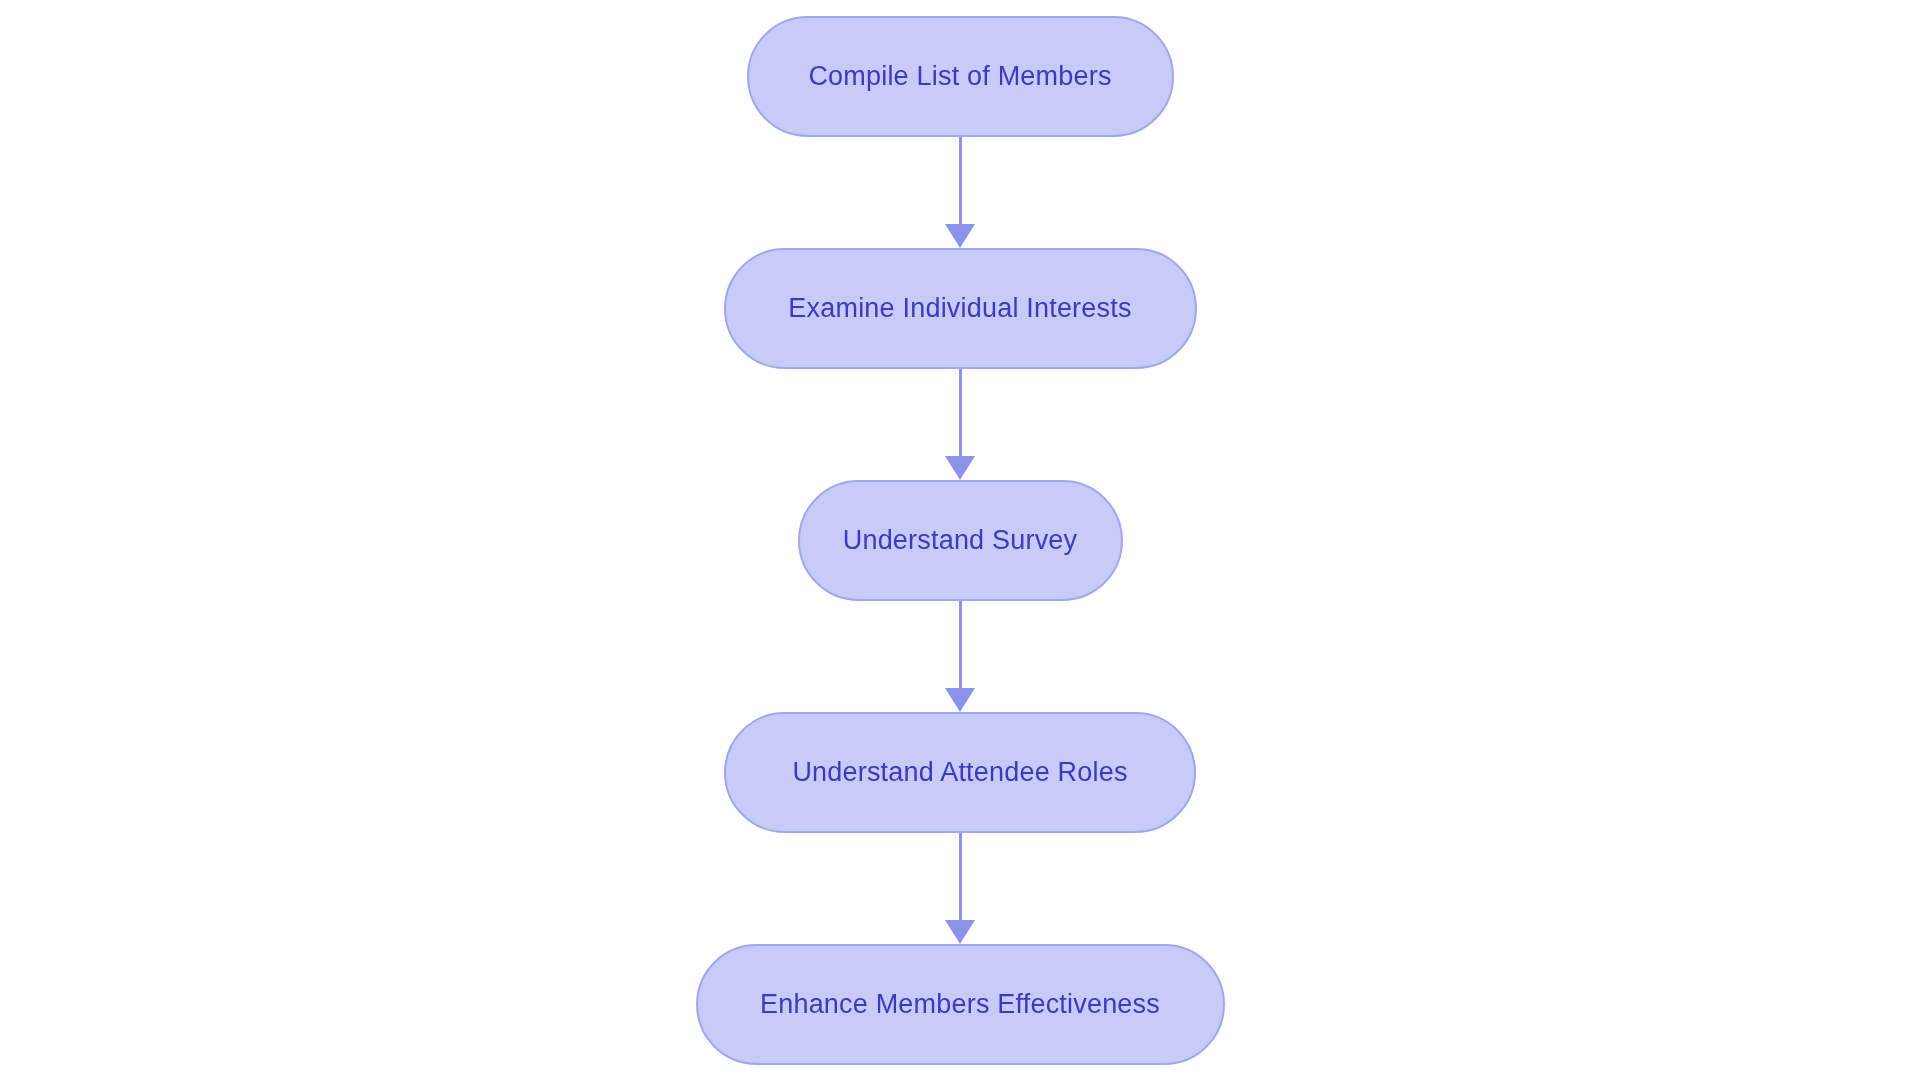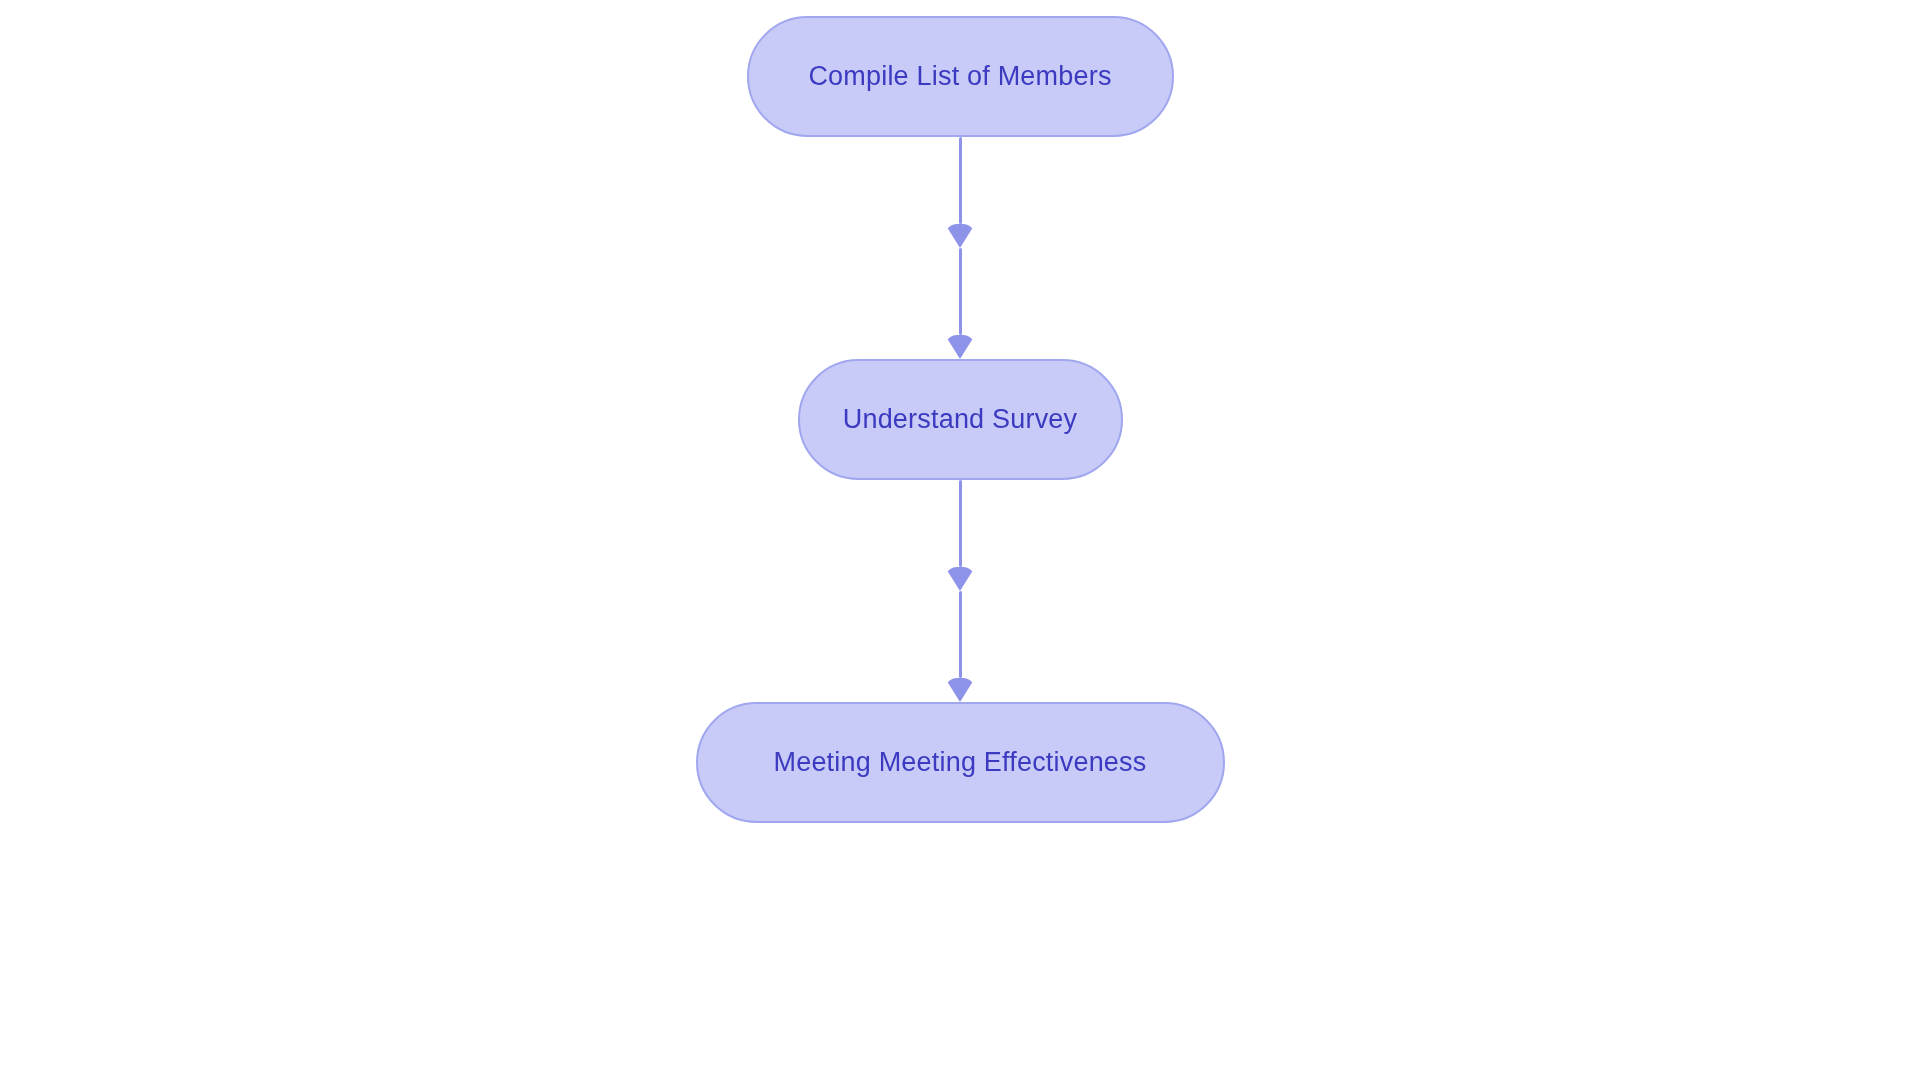"Compile List of Members" * { border-radius: 28px -> none }
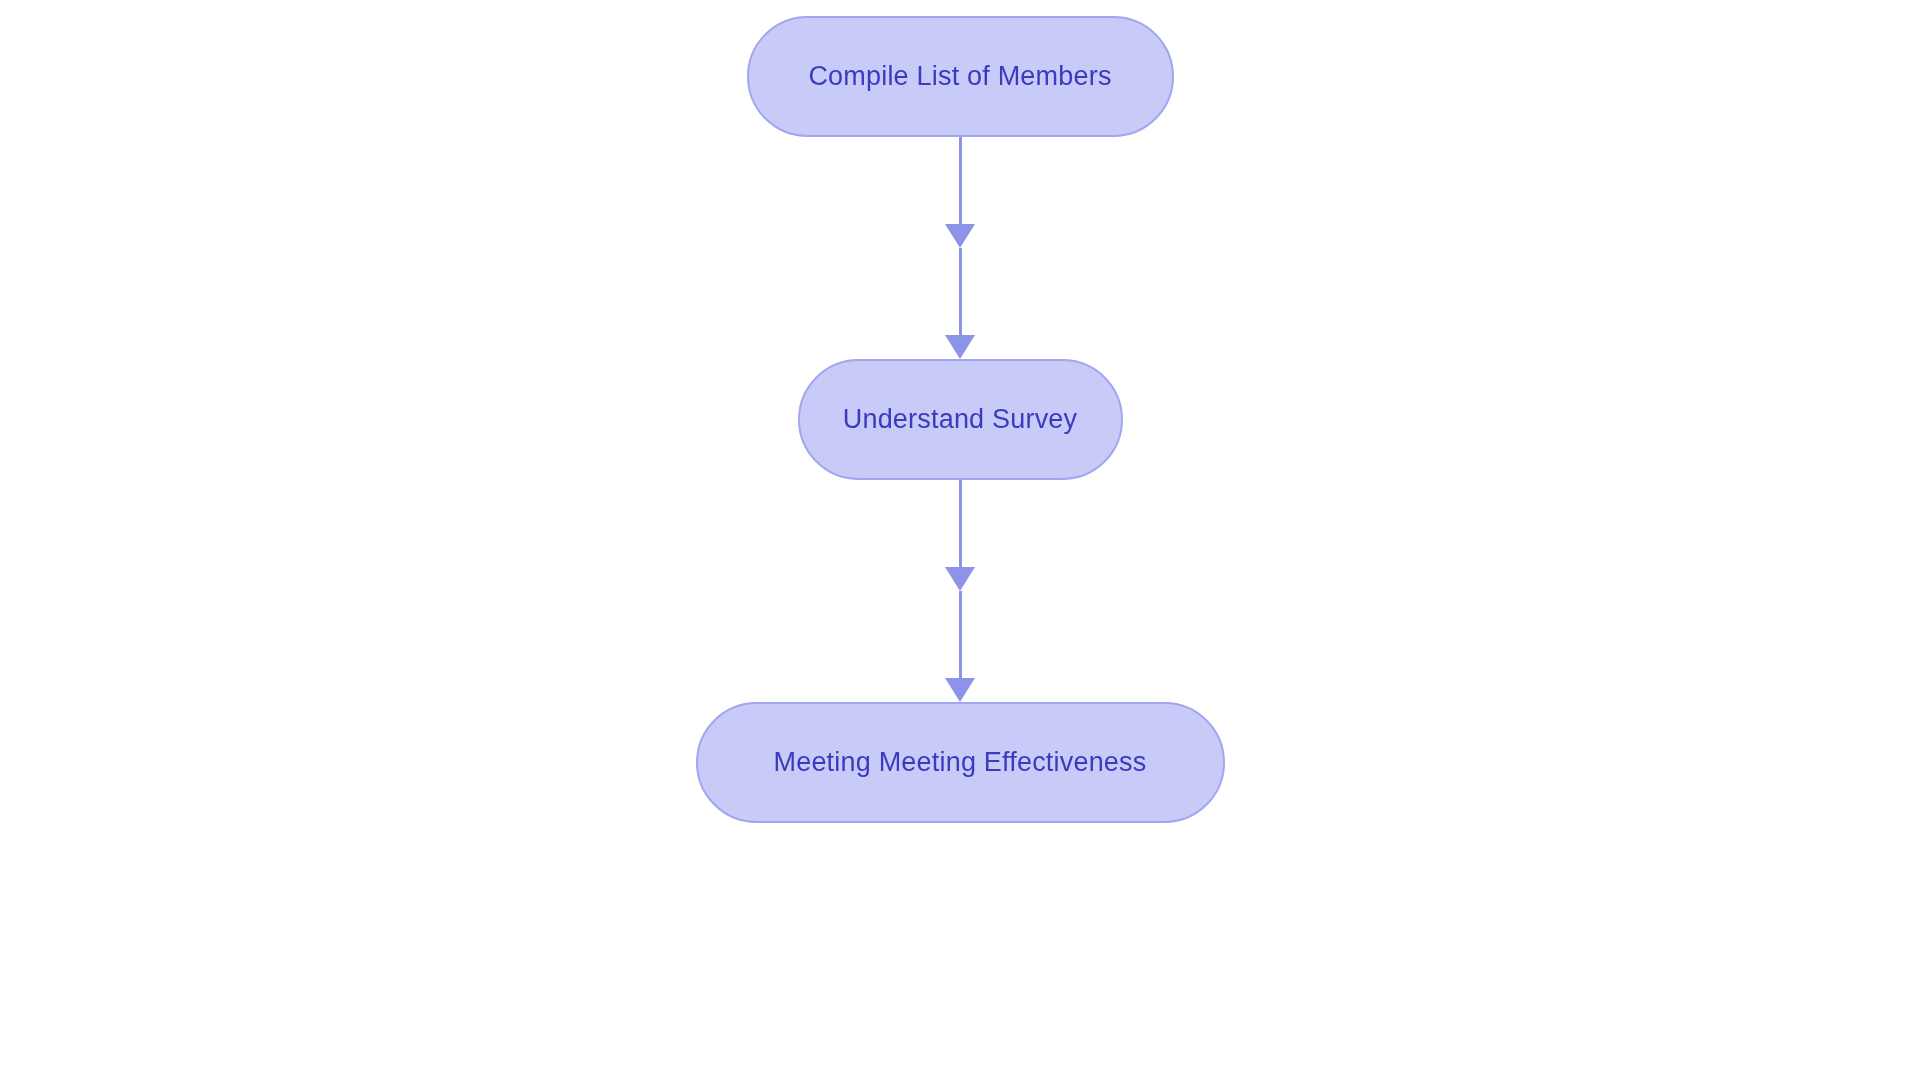"Examine Individual Interests" div.flow-node { html: none -> <div> <span>Examine Individual Interests</span> </div> }
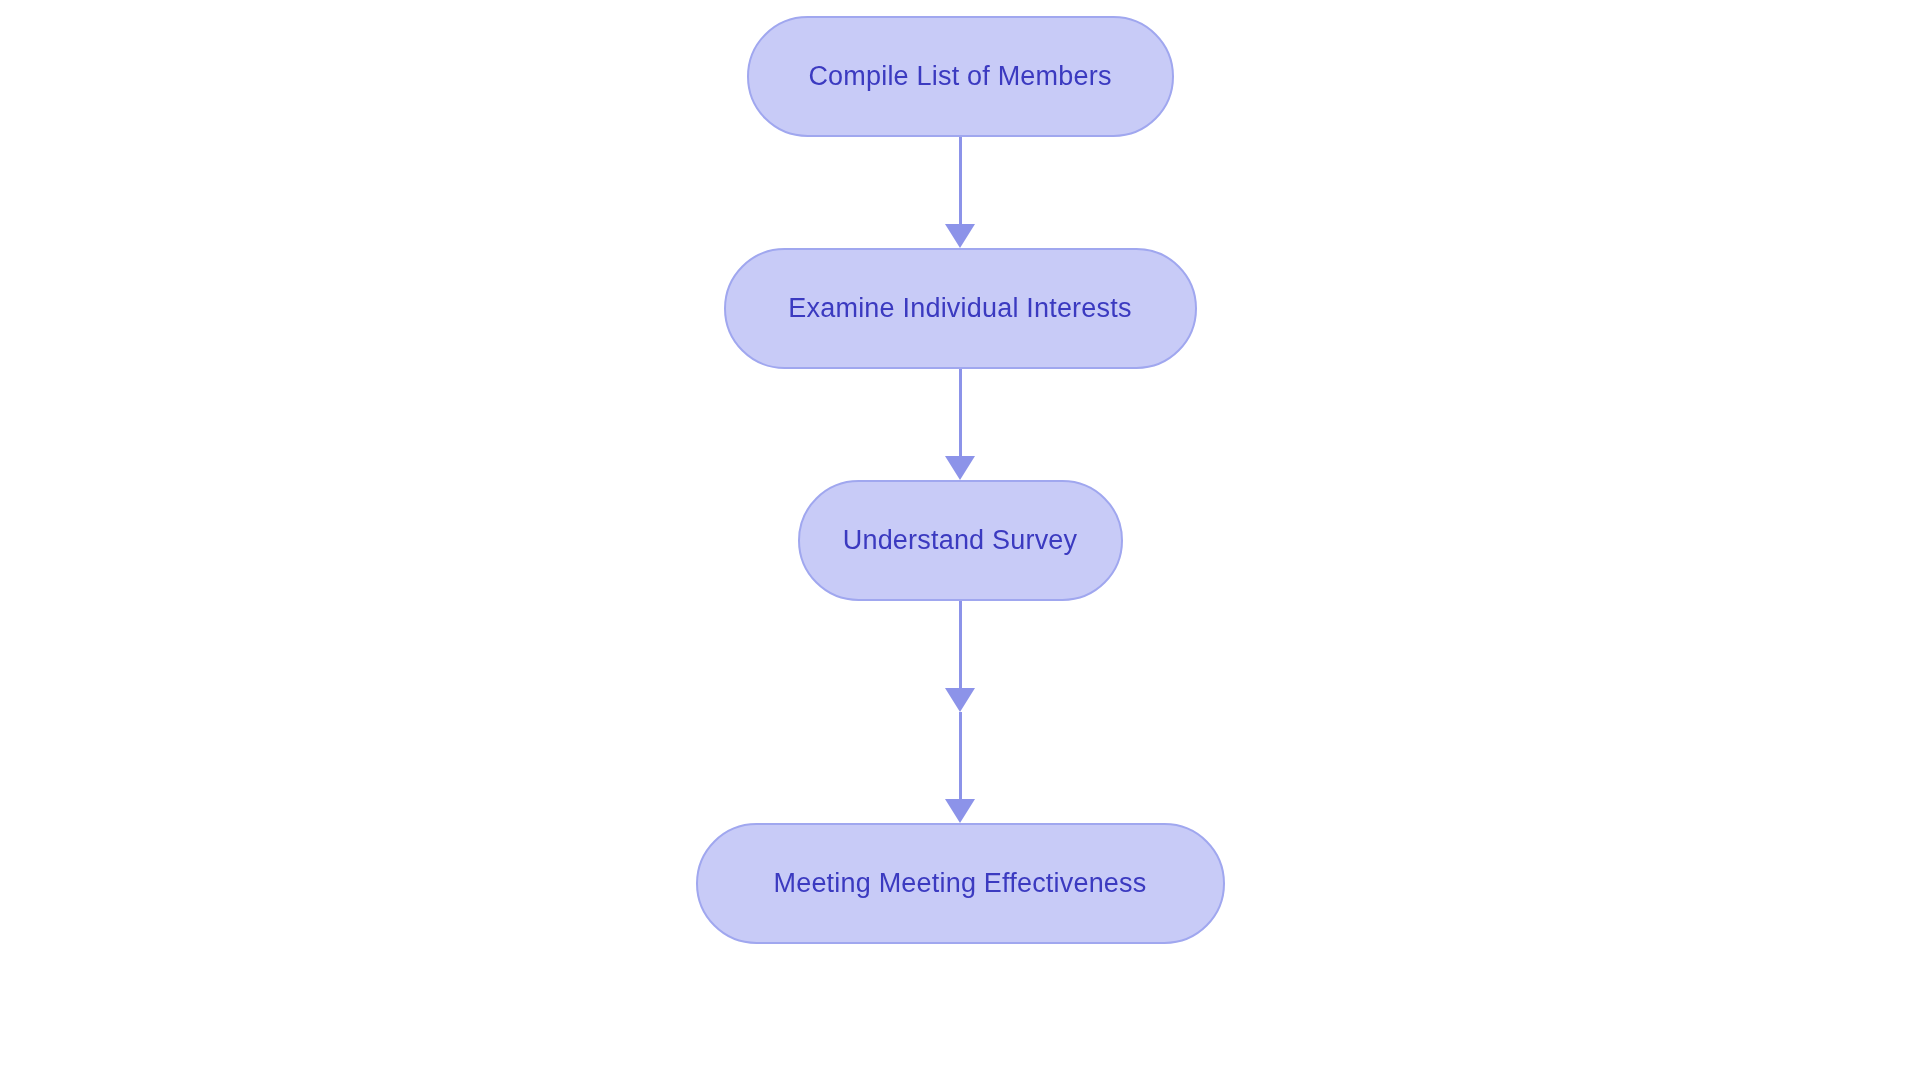"Understand Attendee Roles" div.flow-node { html: none -> <div> <span>Understand Attendee Roles</span> </div> }
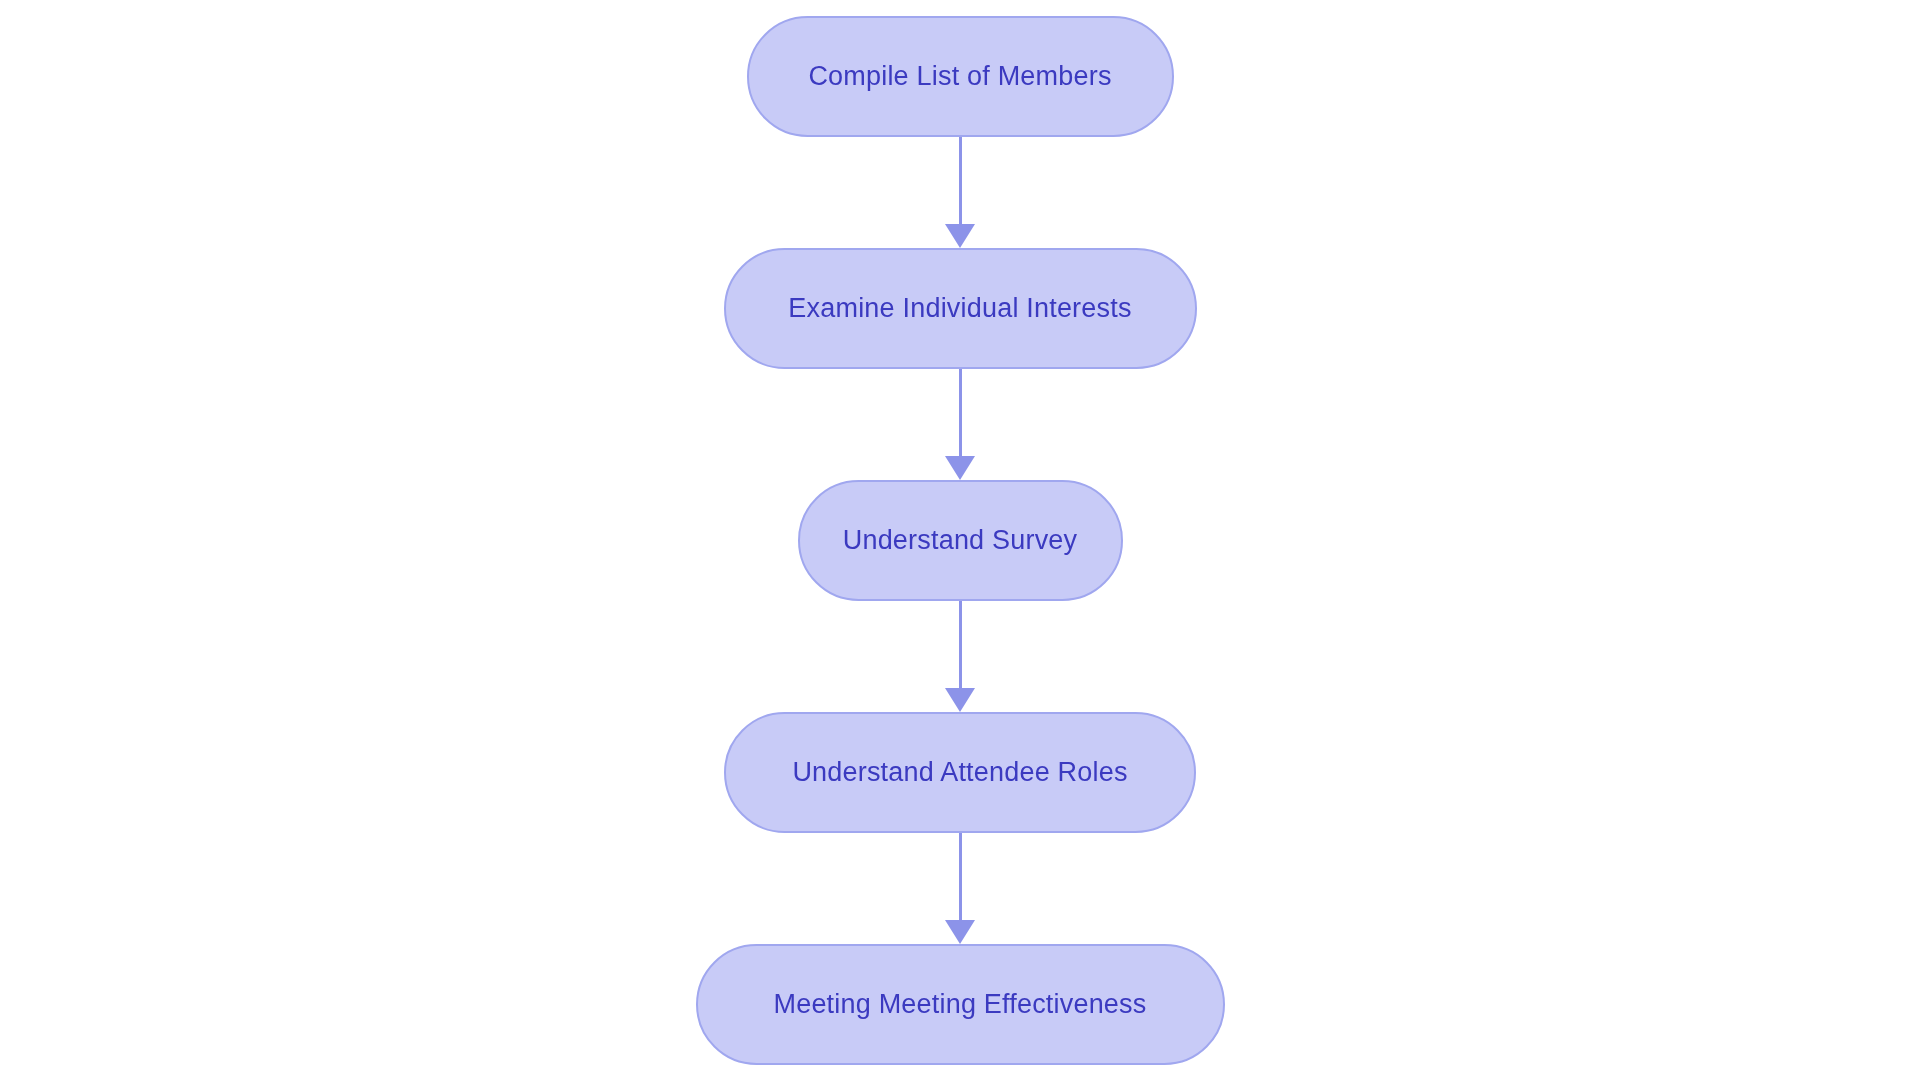"Meeting Meeting Effectiveness" span.node-label { text: Meeting Meeting -> Enhance Members }
